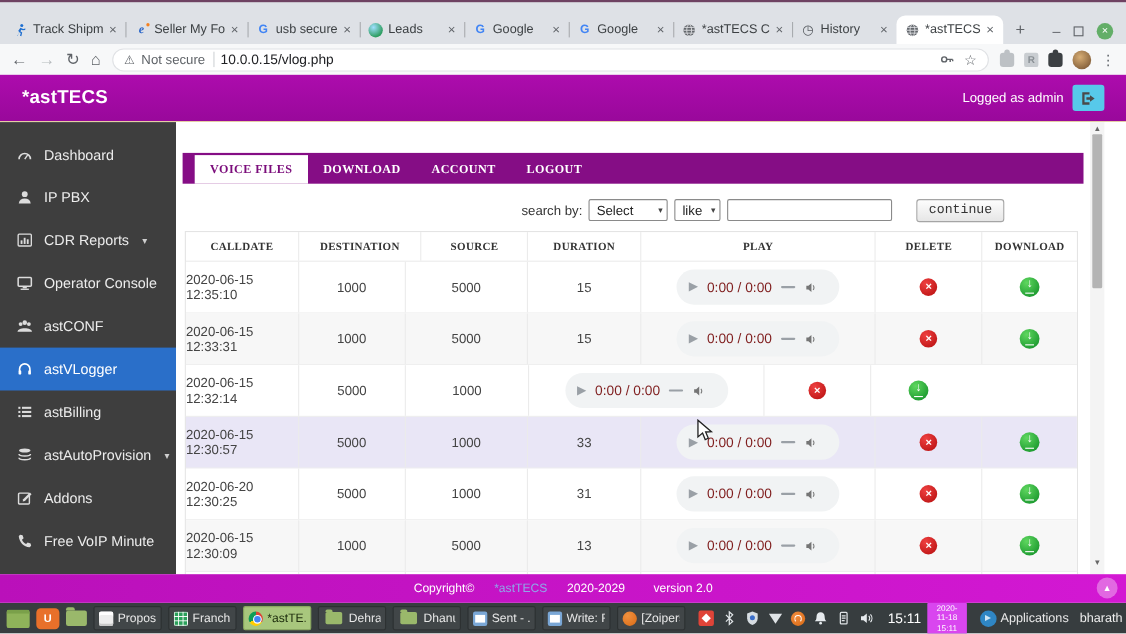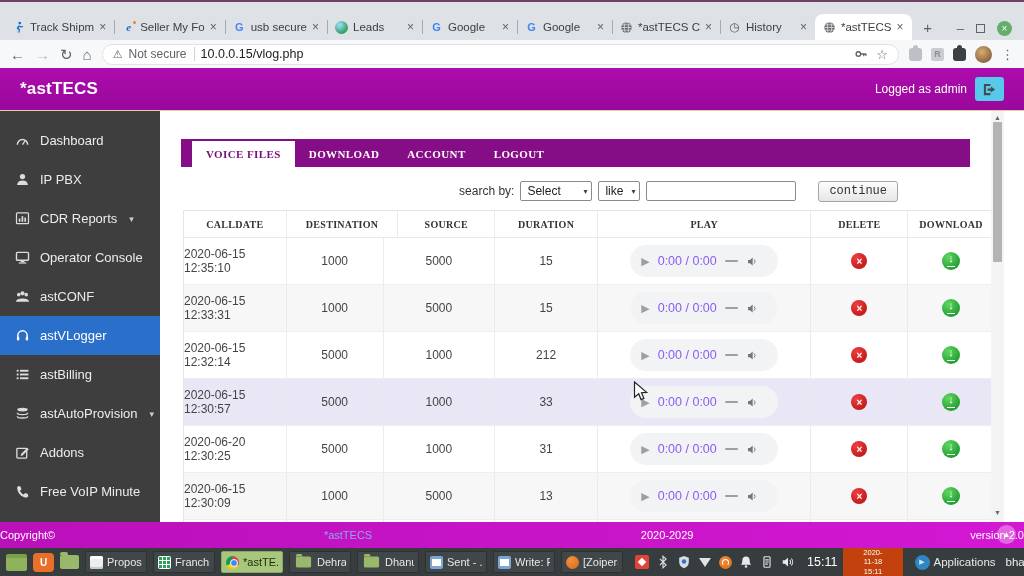"VOICE FILES" .main { padding: 0 21px -> 0 6px }
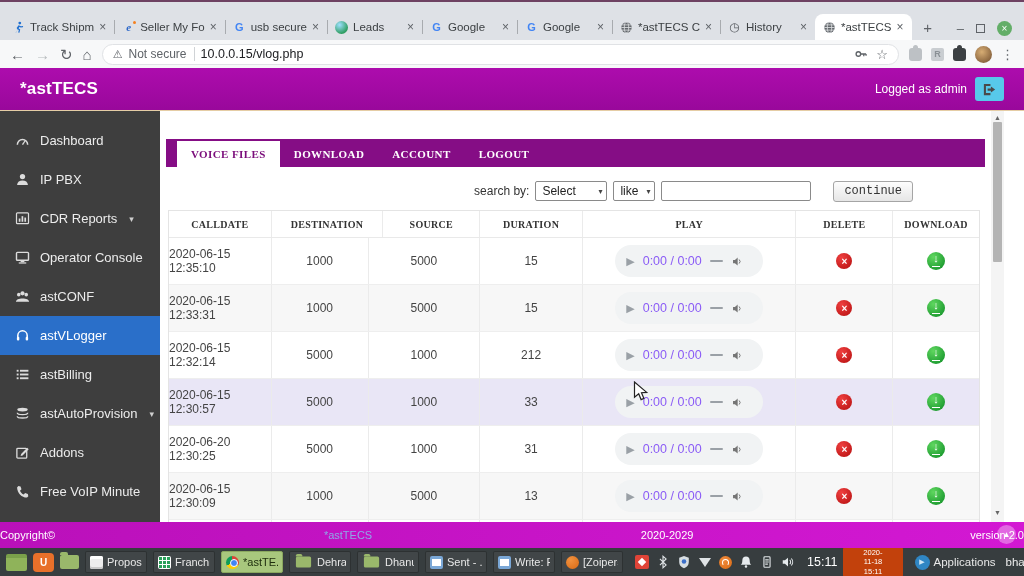"0:00 / 0:00" .ptime { color: #8b5cf6 -> #7f1d1d }
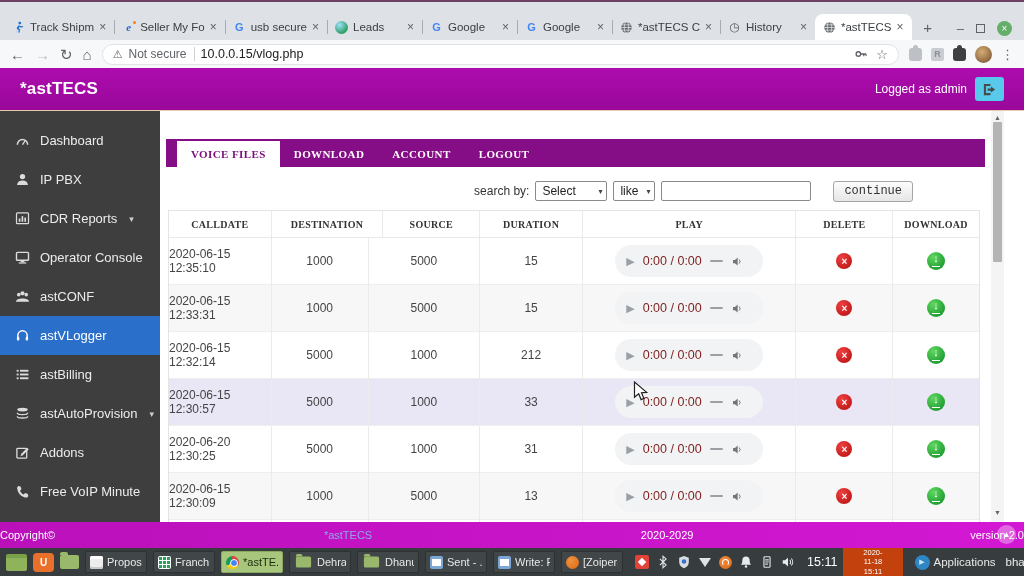"212" div.td { html: <div>212</div> -> none }
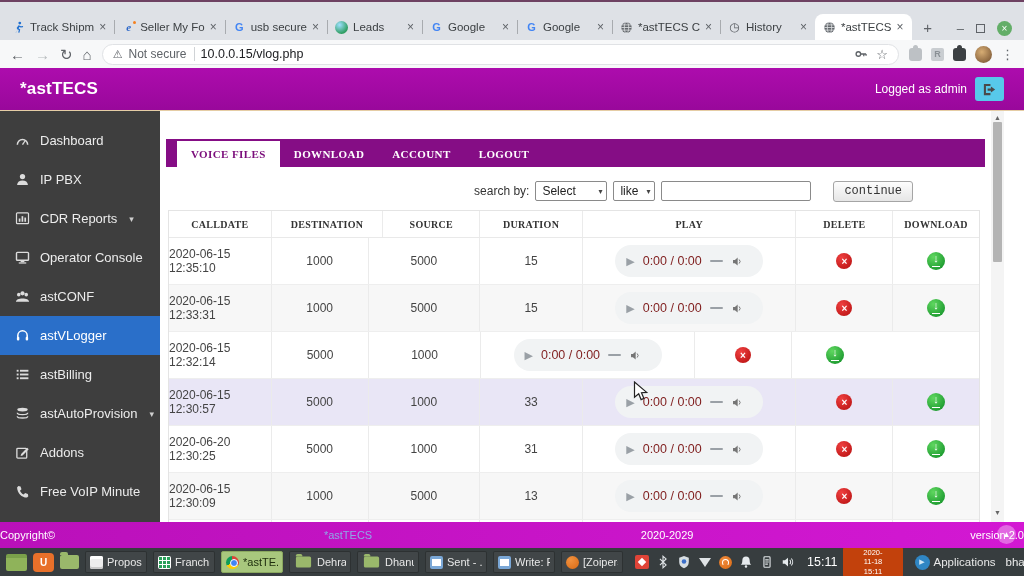"Copyright©" .footer { justify-content: space-between -> center }
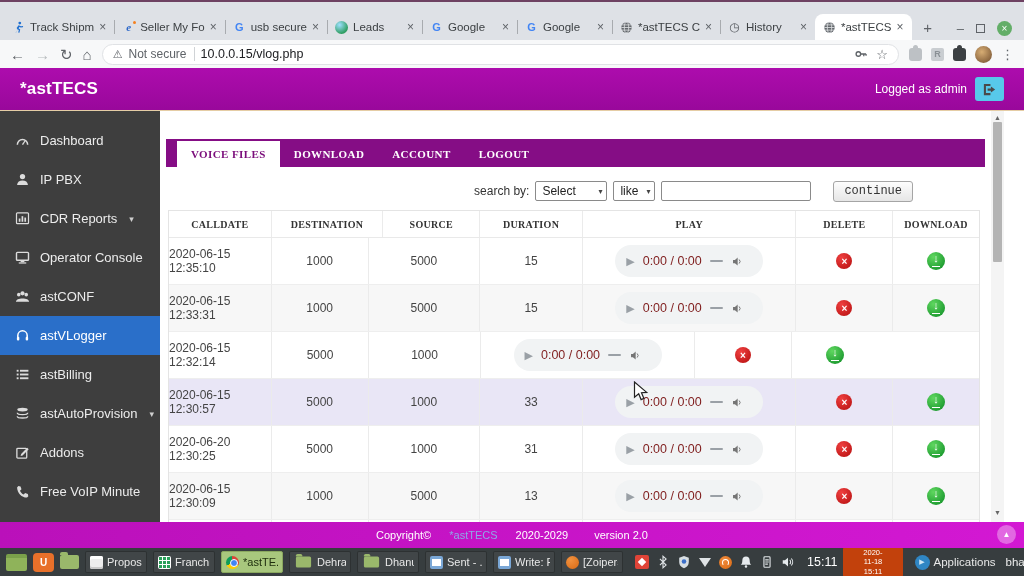"2020-11-18" .datebadge { background: #c2410c -> #d946ef; padding: 1px 20px -> 1px 8px }
